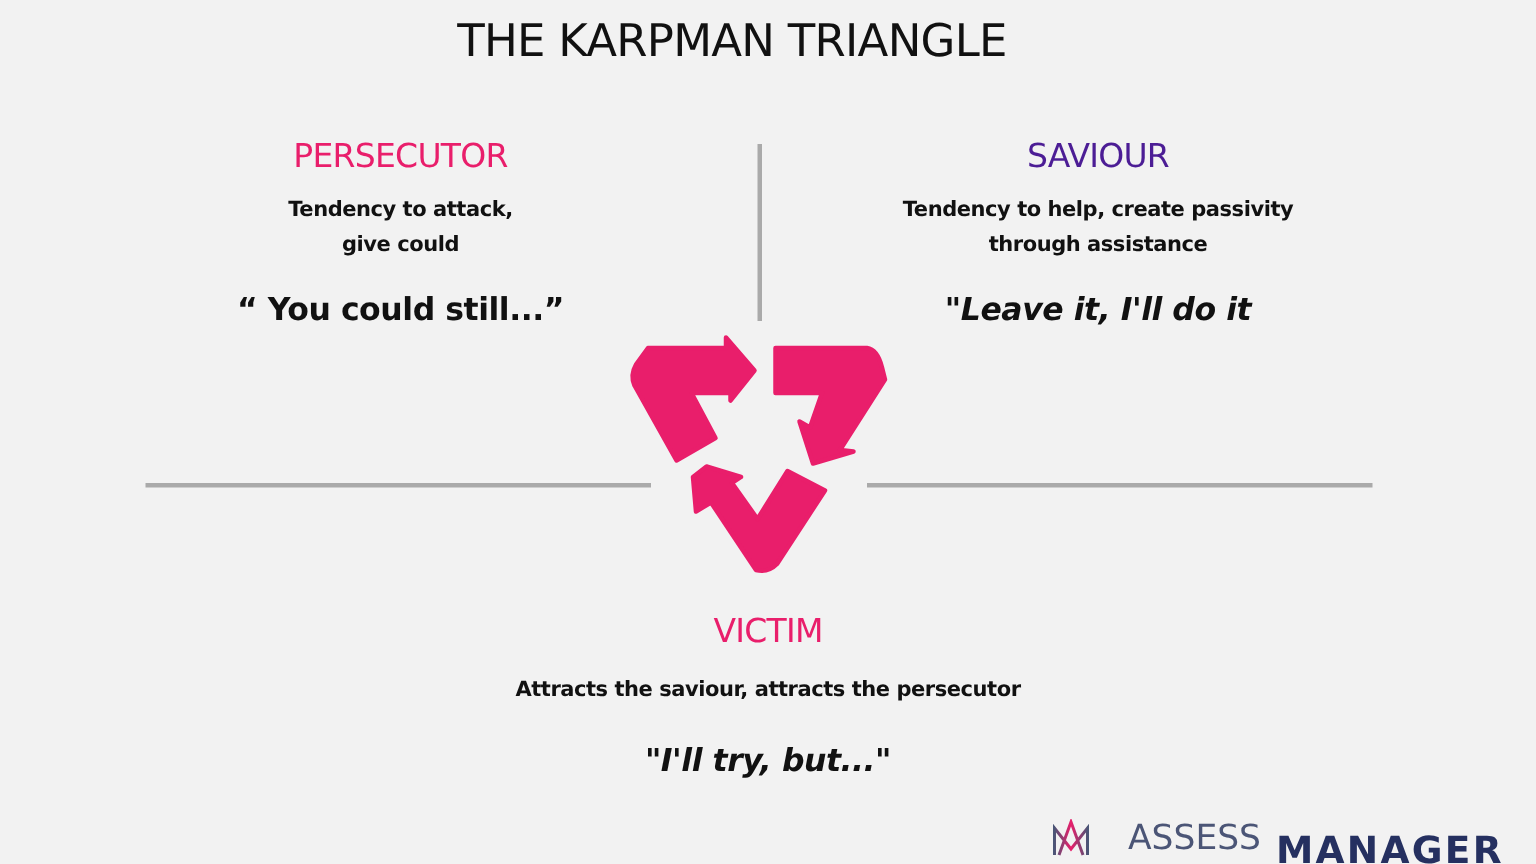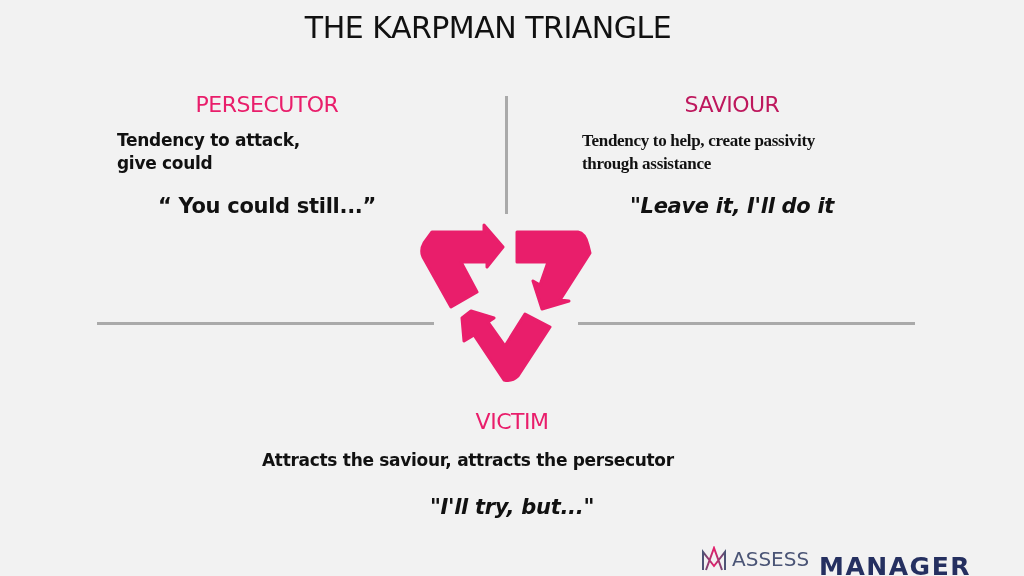"SAVIOUR" div.role-heading { color: #be185d -> #4c1d95 }
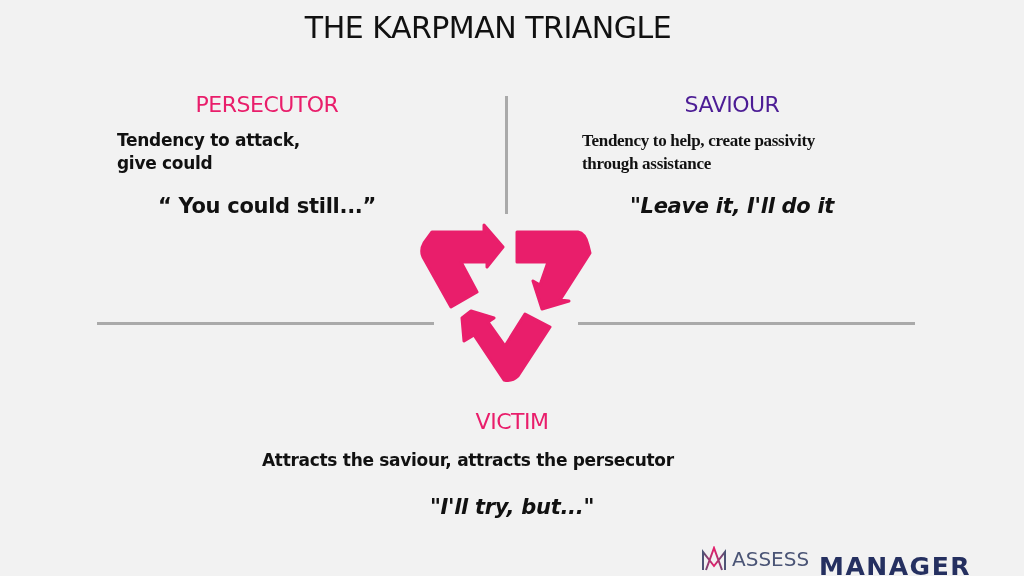"Tendency to attack," .desc { font-size: 17px -> 14px; text-align: none -> center }
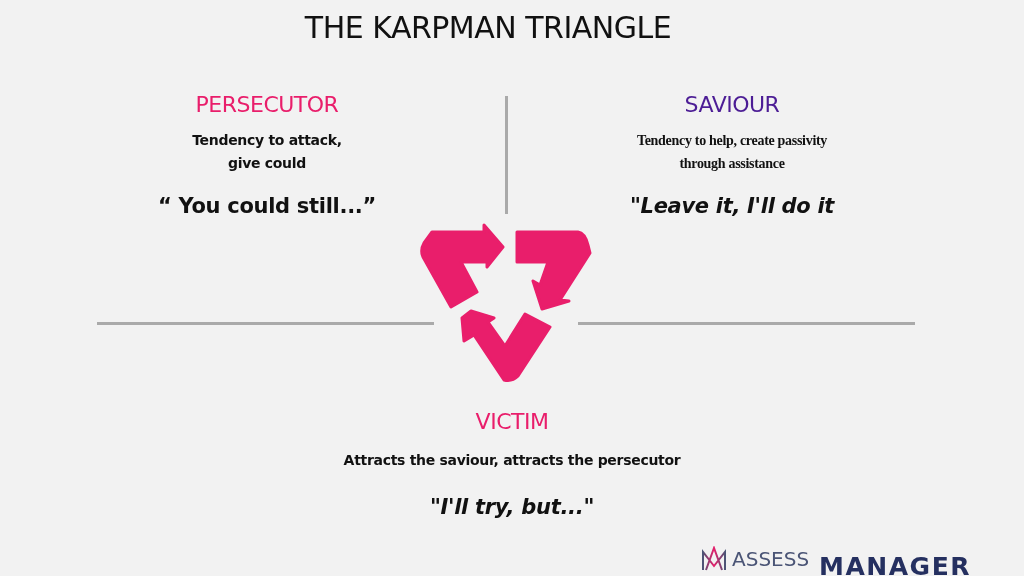"Tendency to help, create passivity" div.desc { font-family: Liberation Serif, serif -> none }
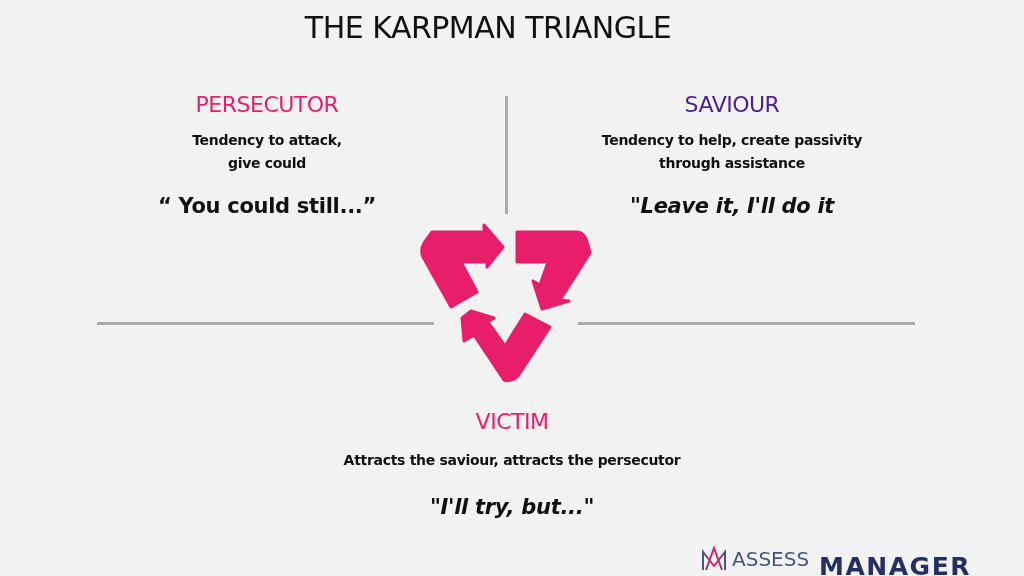"ASSESS" .logo .light { font-size: 20px -> 23px; margin-left: 4px -> 24px }
